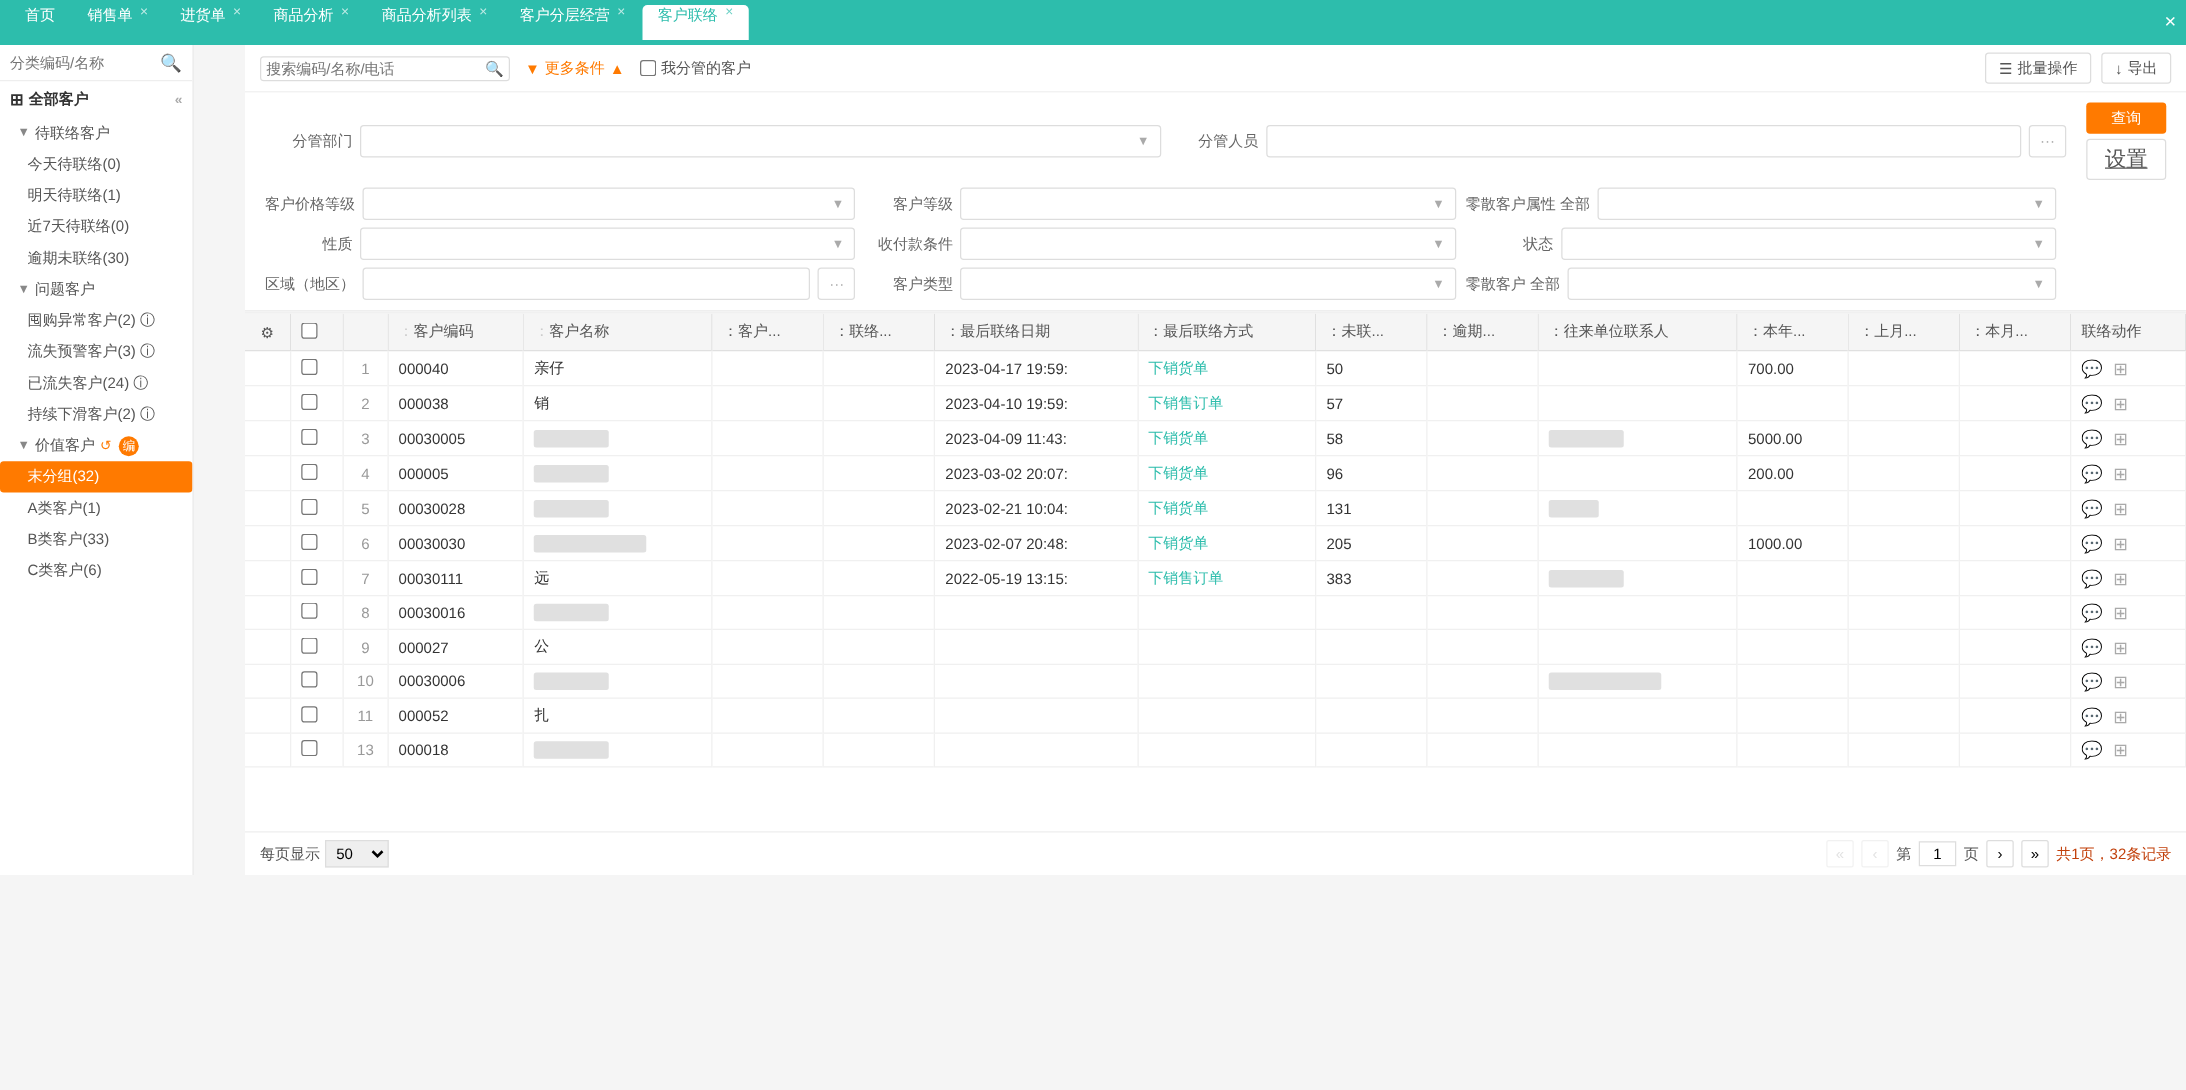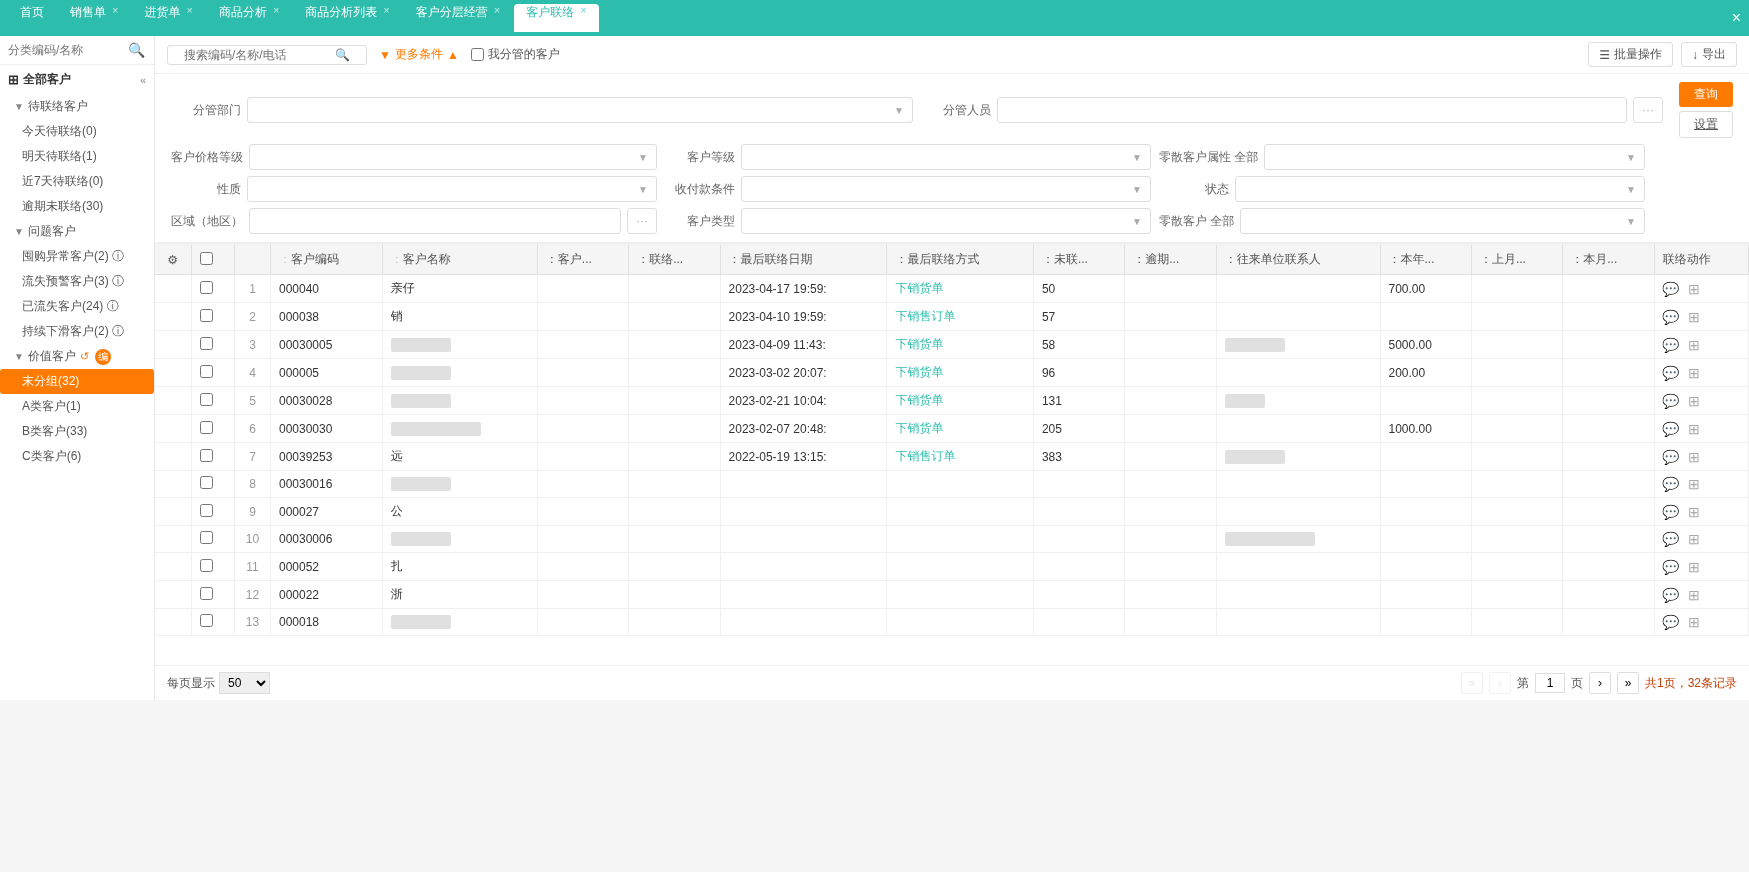"分类编码/名称" .main-container { gap: none -> 41px }
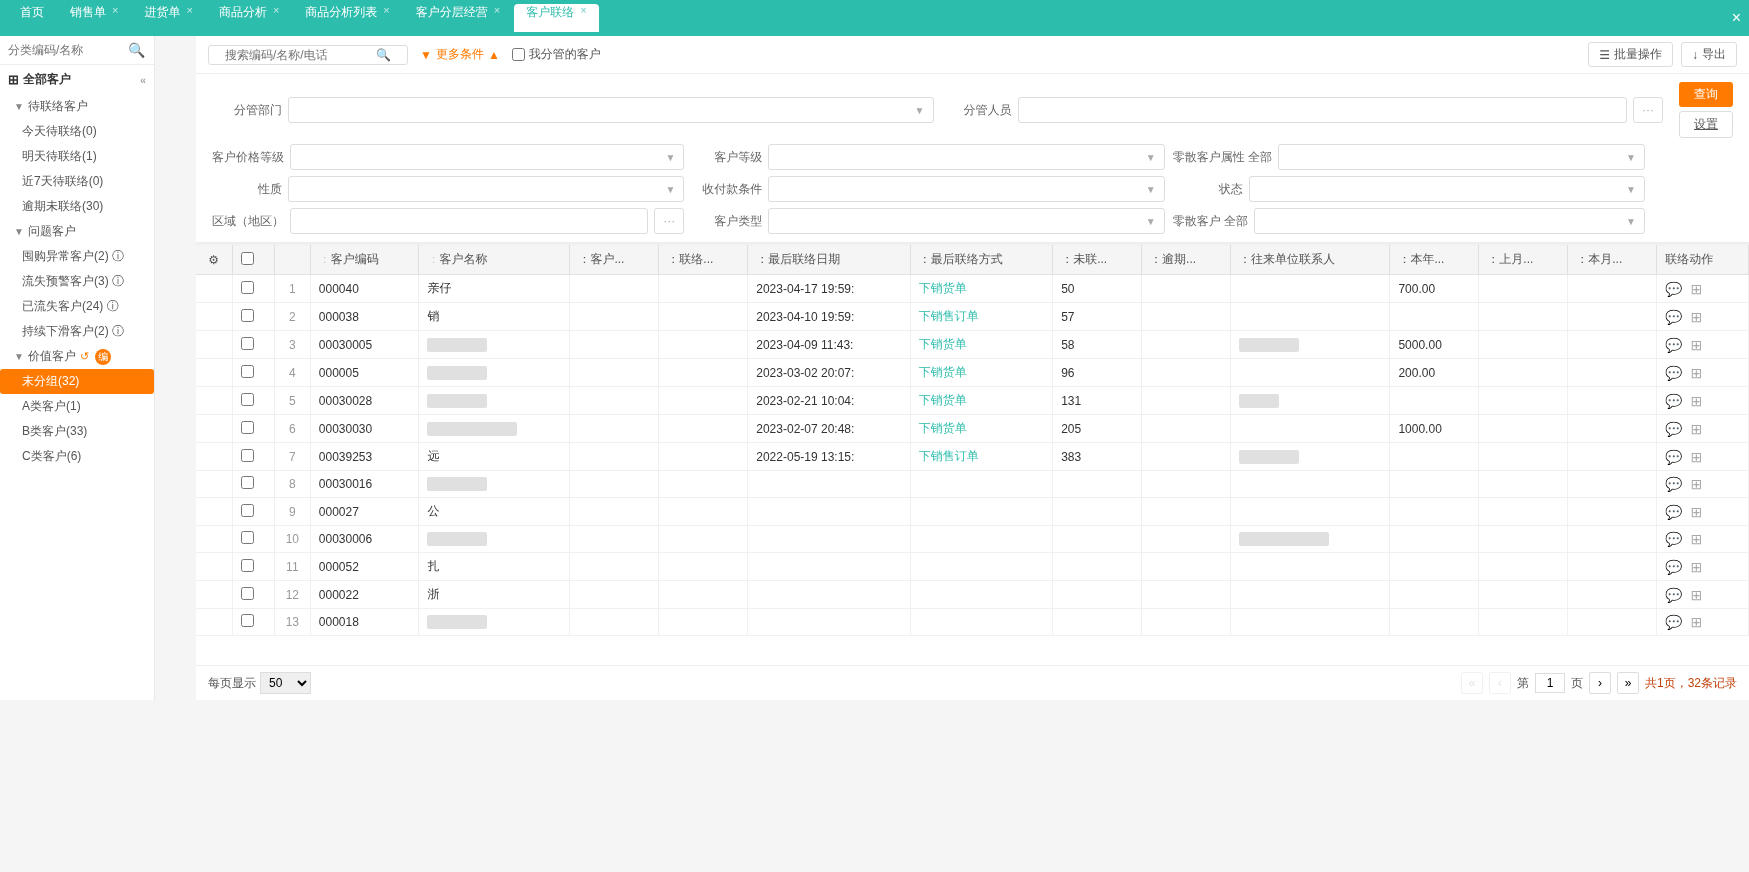"搜索编码/名称/电话" .filter-search { padding: 2px 16px -> 2px 4px }
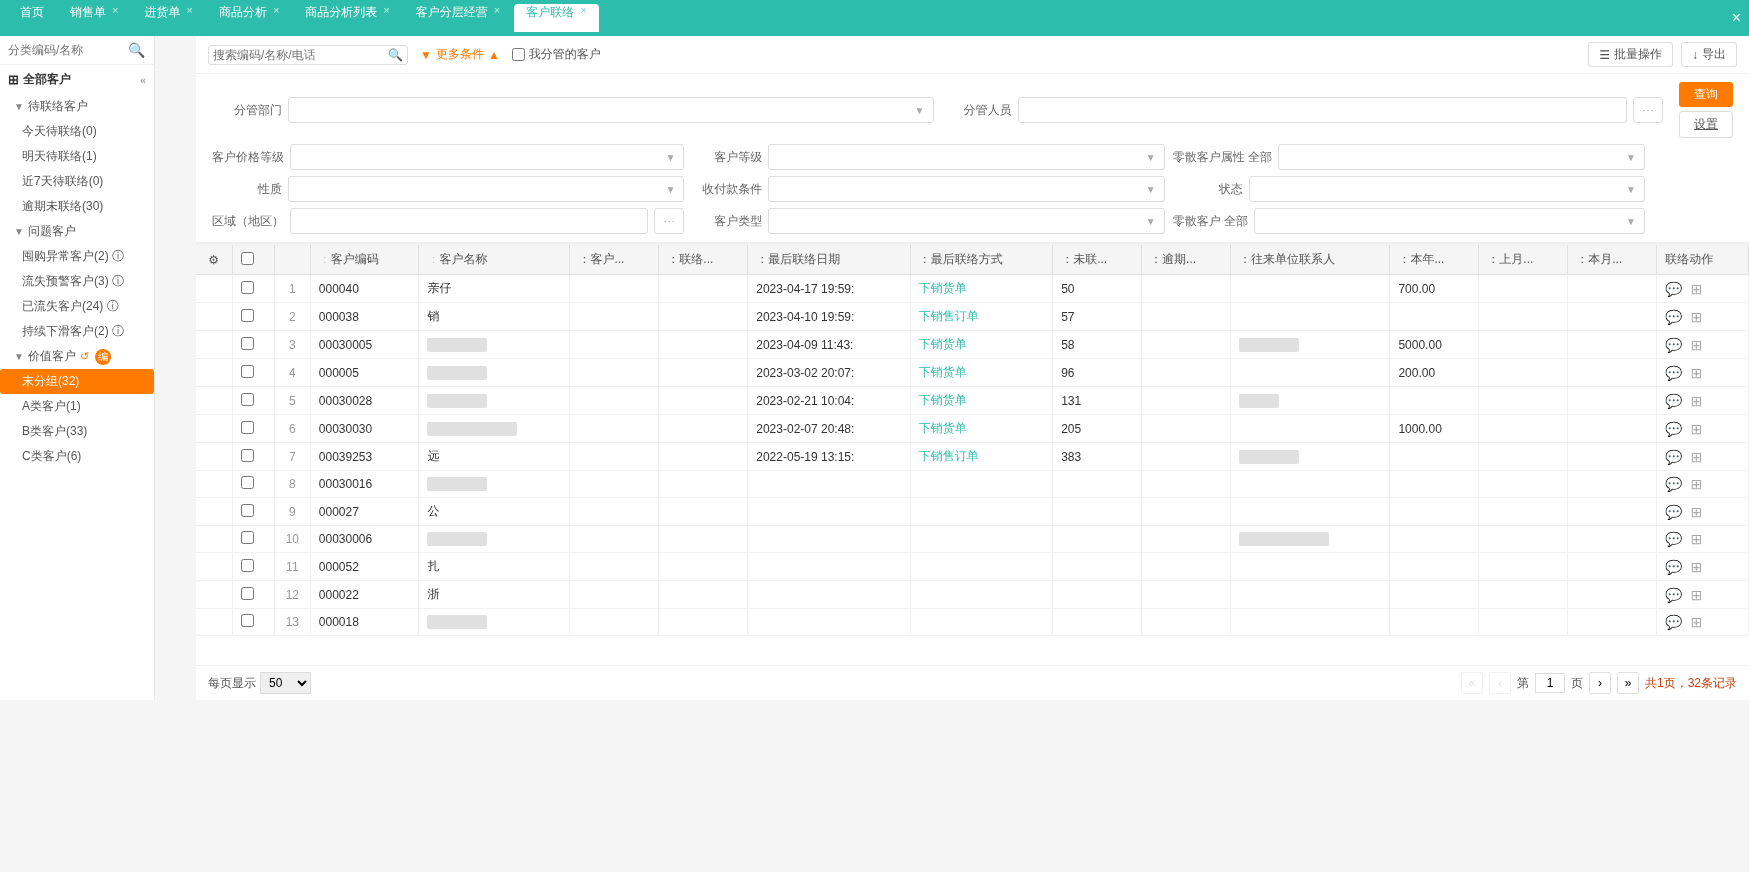"设置" .btn-reset { font-size: 12px -> 17px }
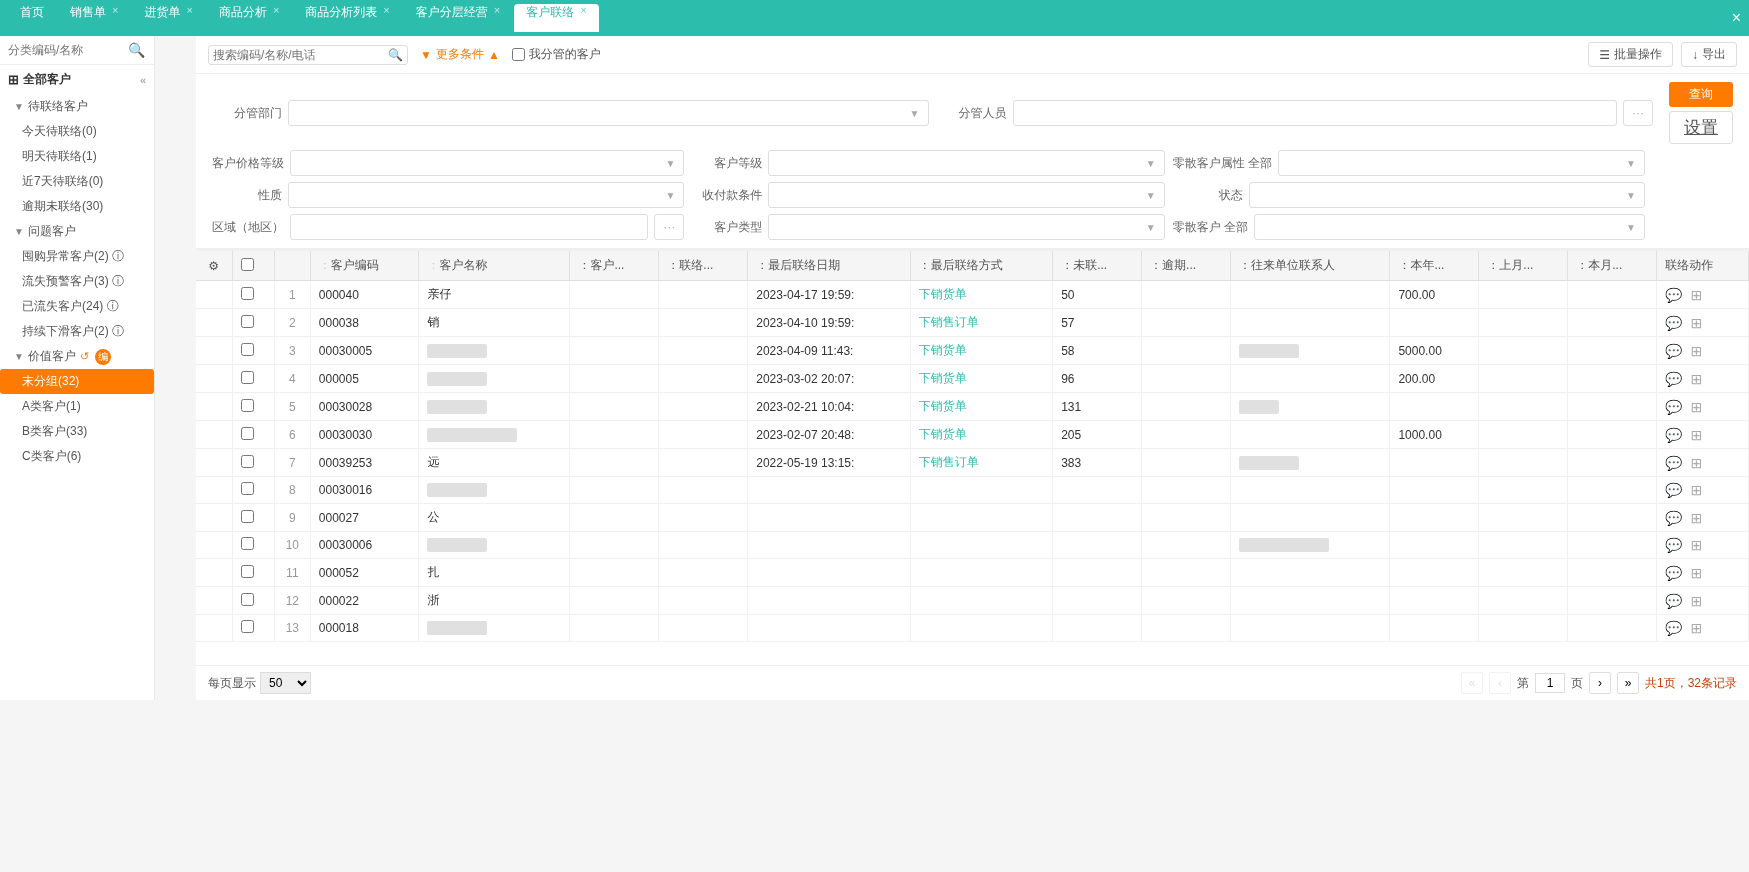"00039253" td { text: 00039253 -> 00030111 }
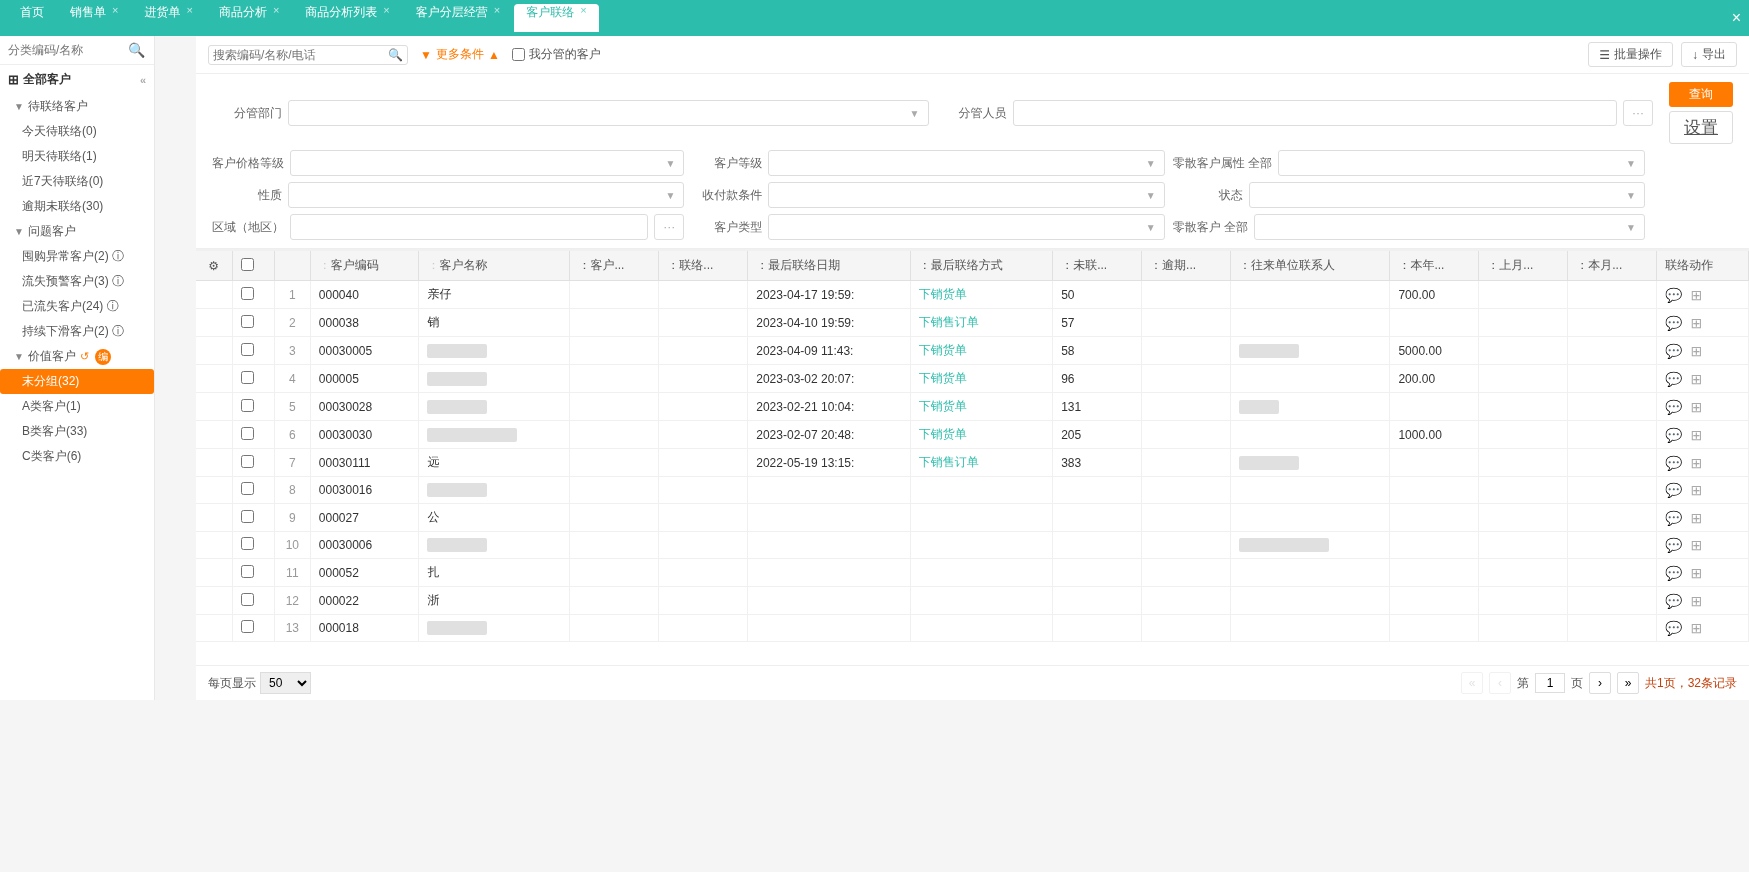"12" tr { html: <tr> <td></td> <td><input></td> <td>12</td> <td>000022</td> <td><span>浙</span></td> <td></td> <td></td> <td></td> <td></td> <td></td> <td></td> <td><span></span></td> <td></td> <td></td> <td></td> <td> <div> <span>💬</span> <span>⊞</span> </div> </td> </tr> -> none }
